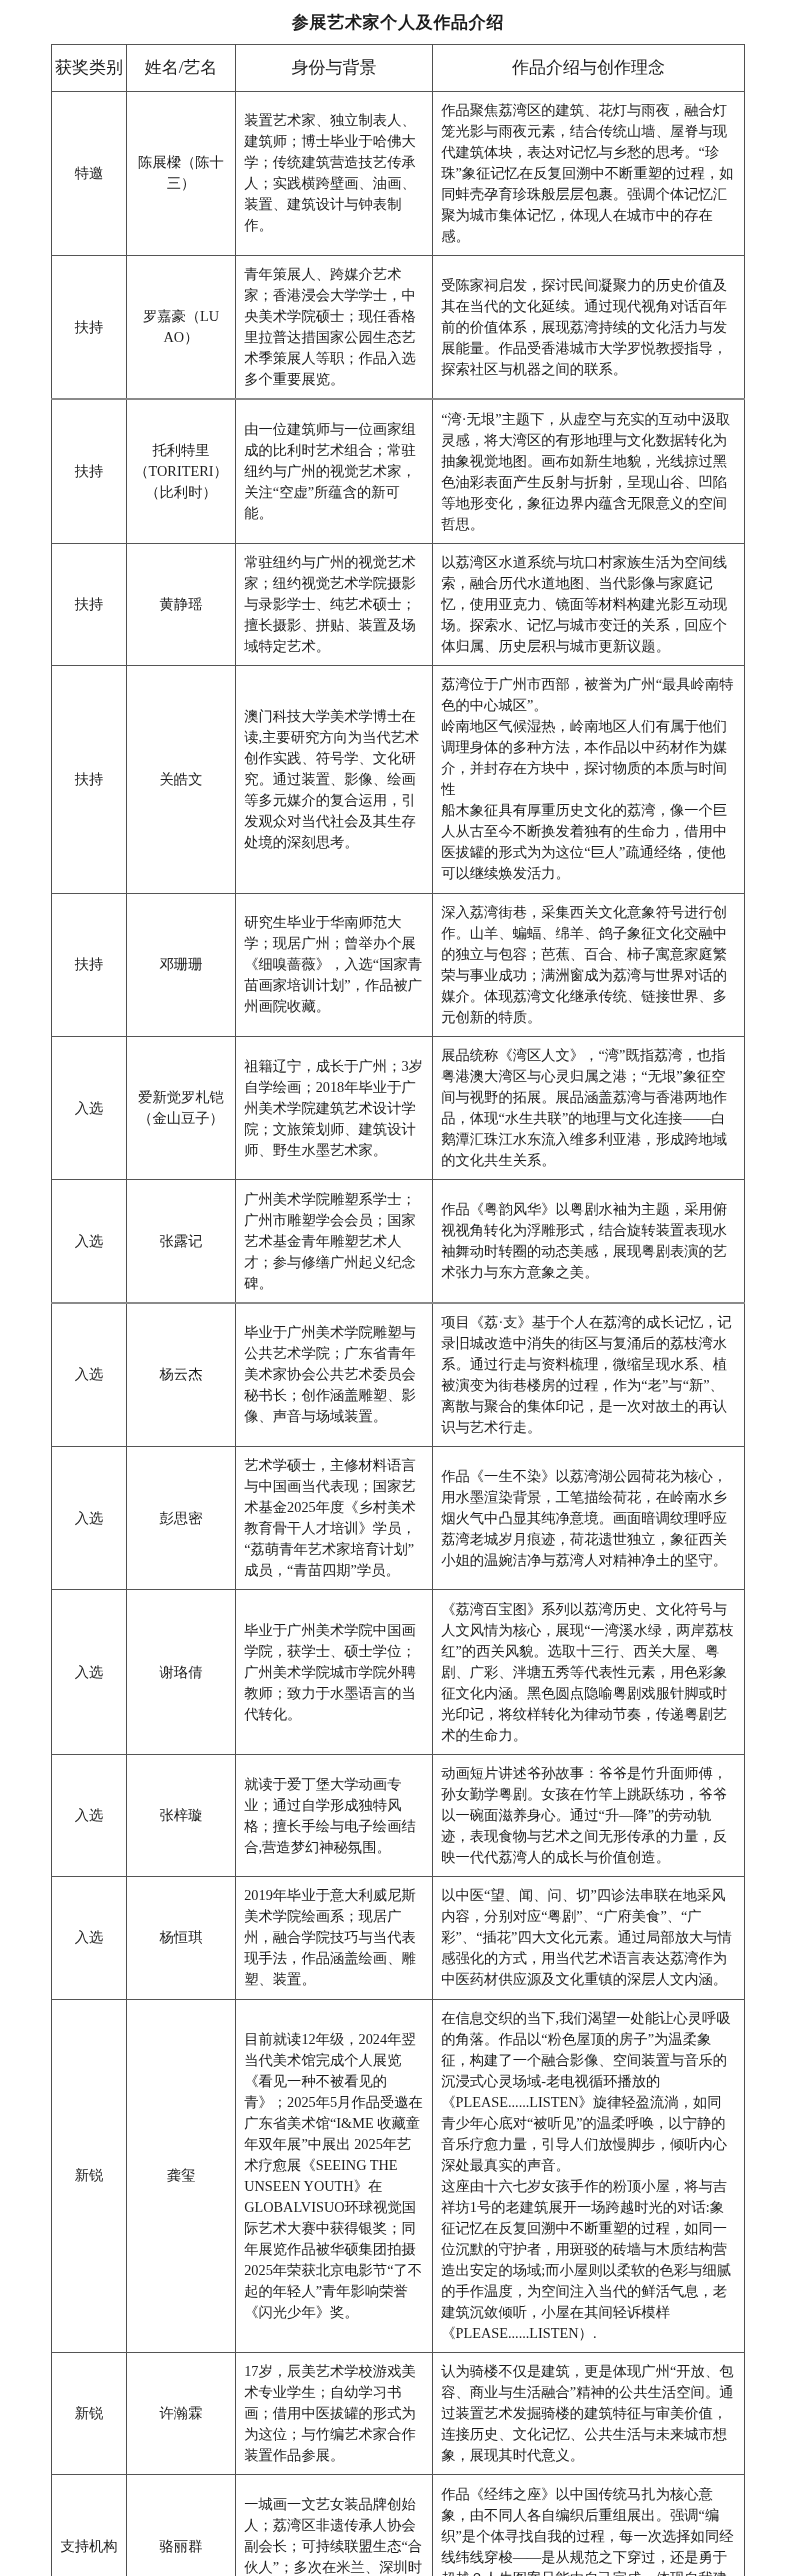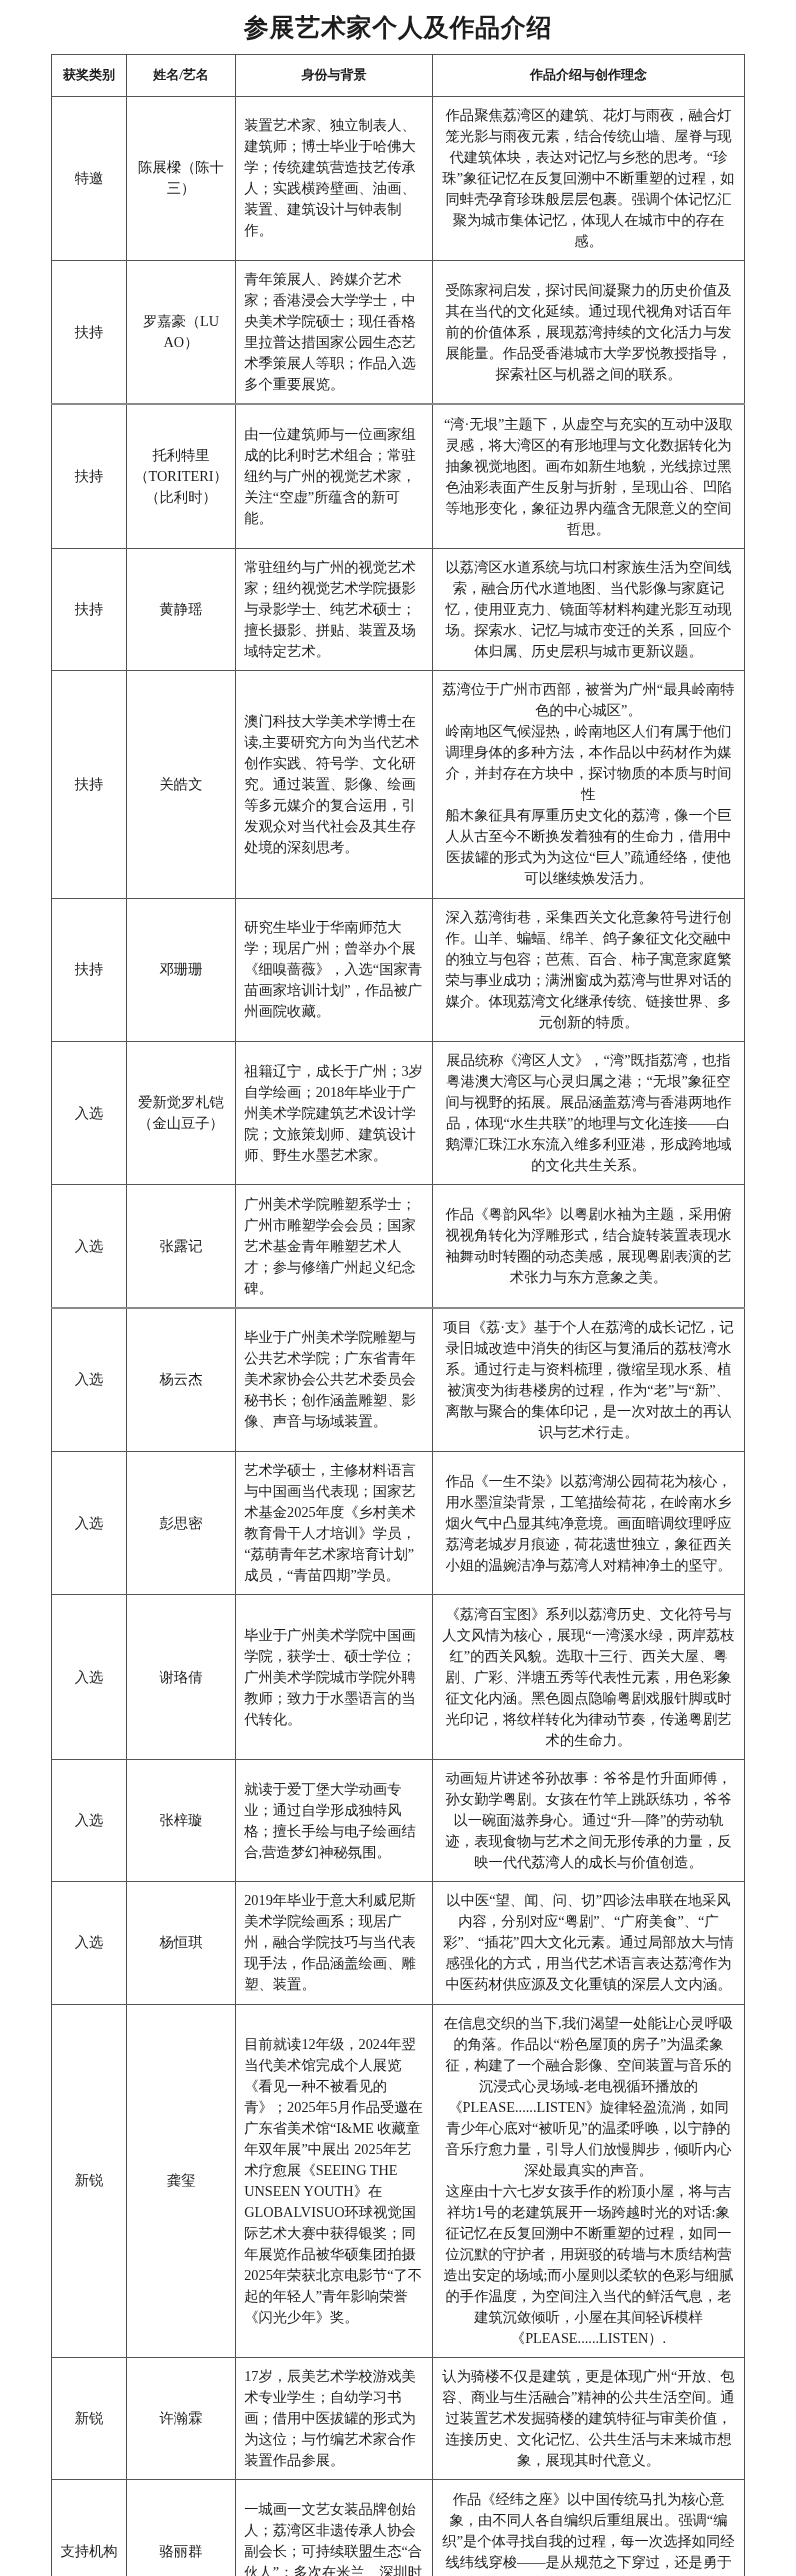"参展艺术家个人及作品介绍" .doc-title { font-size: 25px -> 17px }
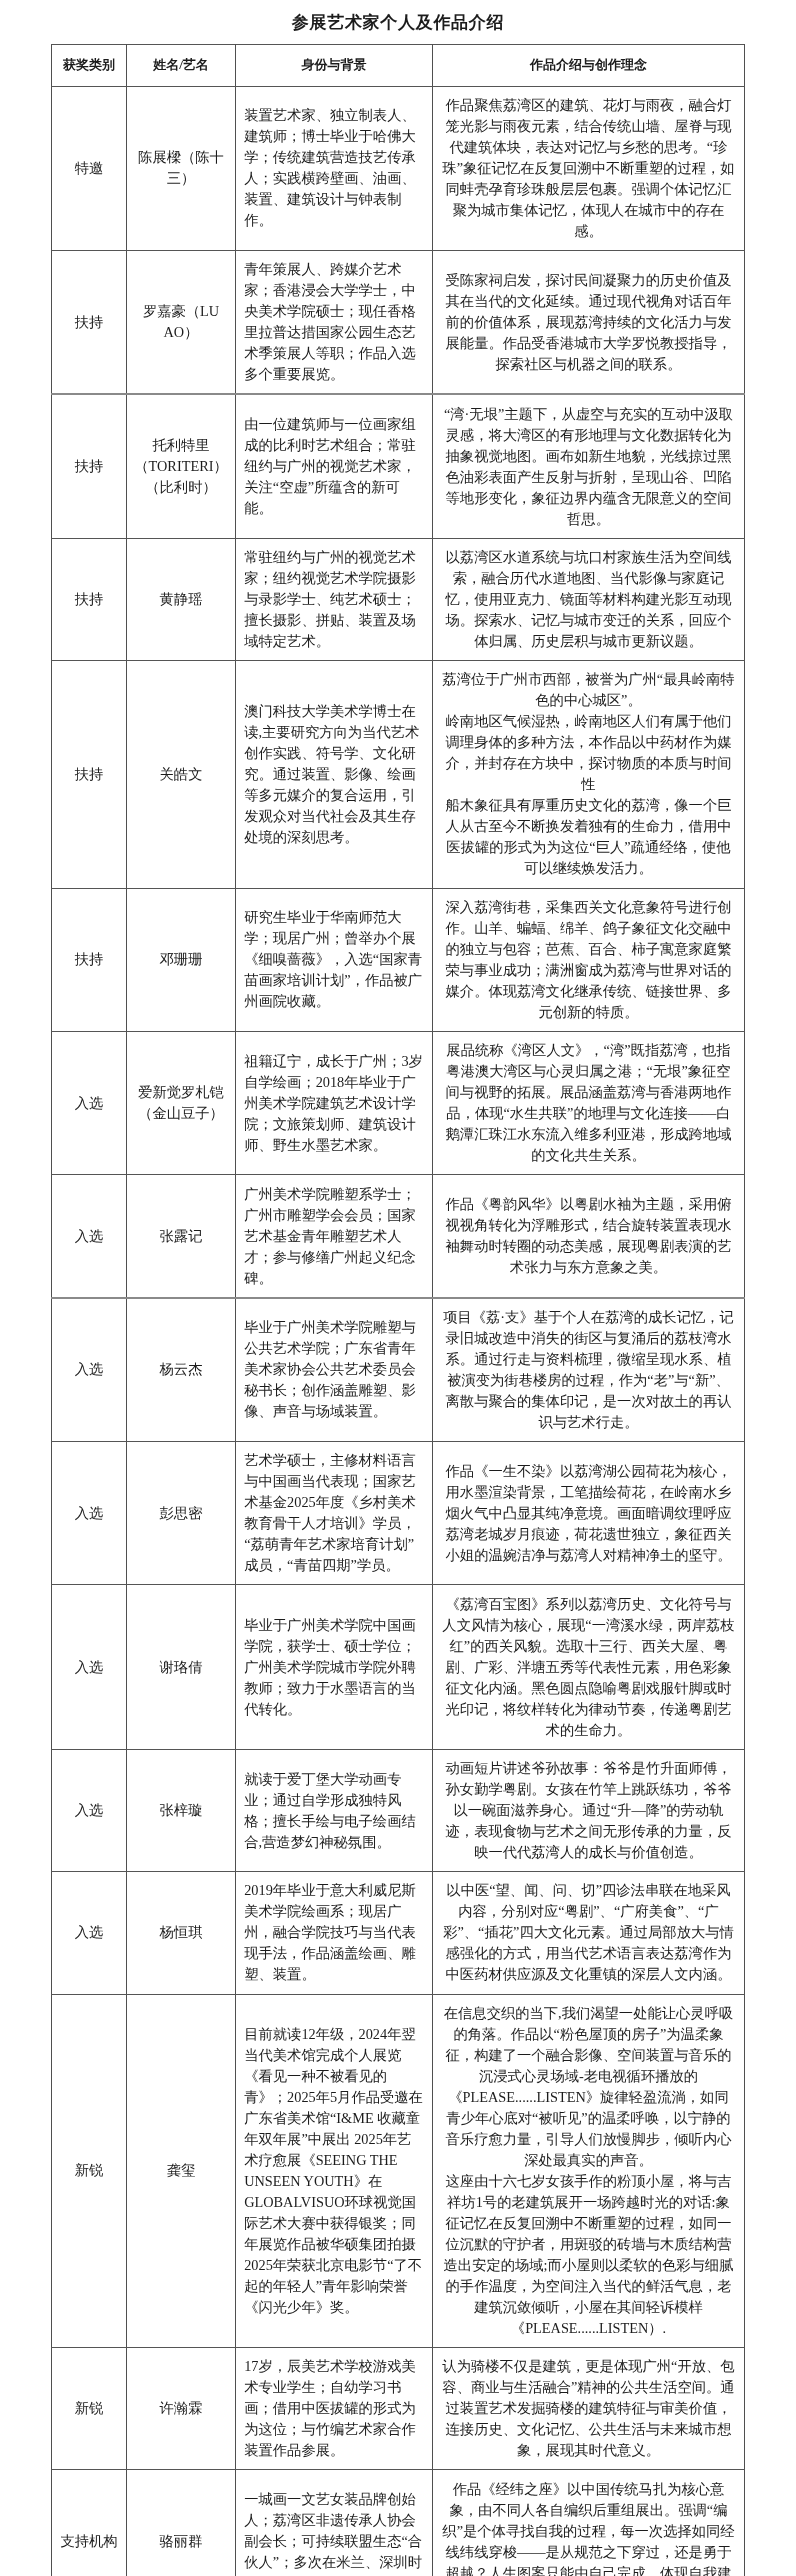"获奖类别" th { font-size: 13px -> 17px; font-weight: bold -> normal }
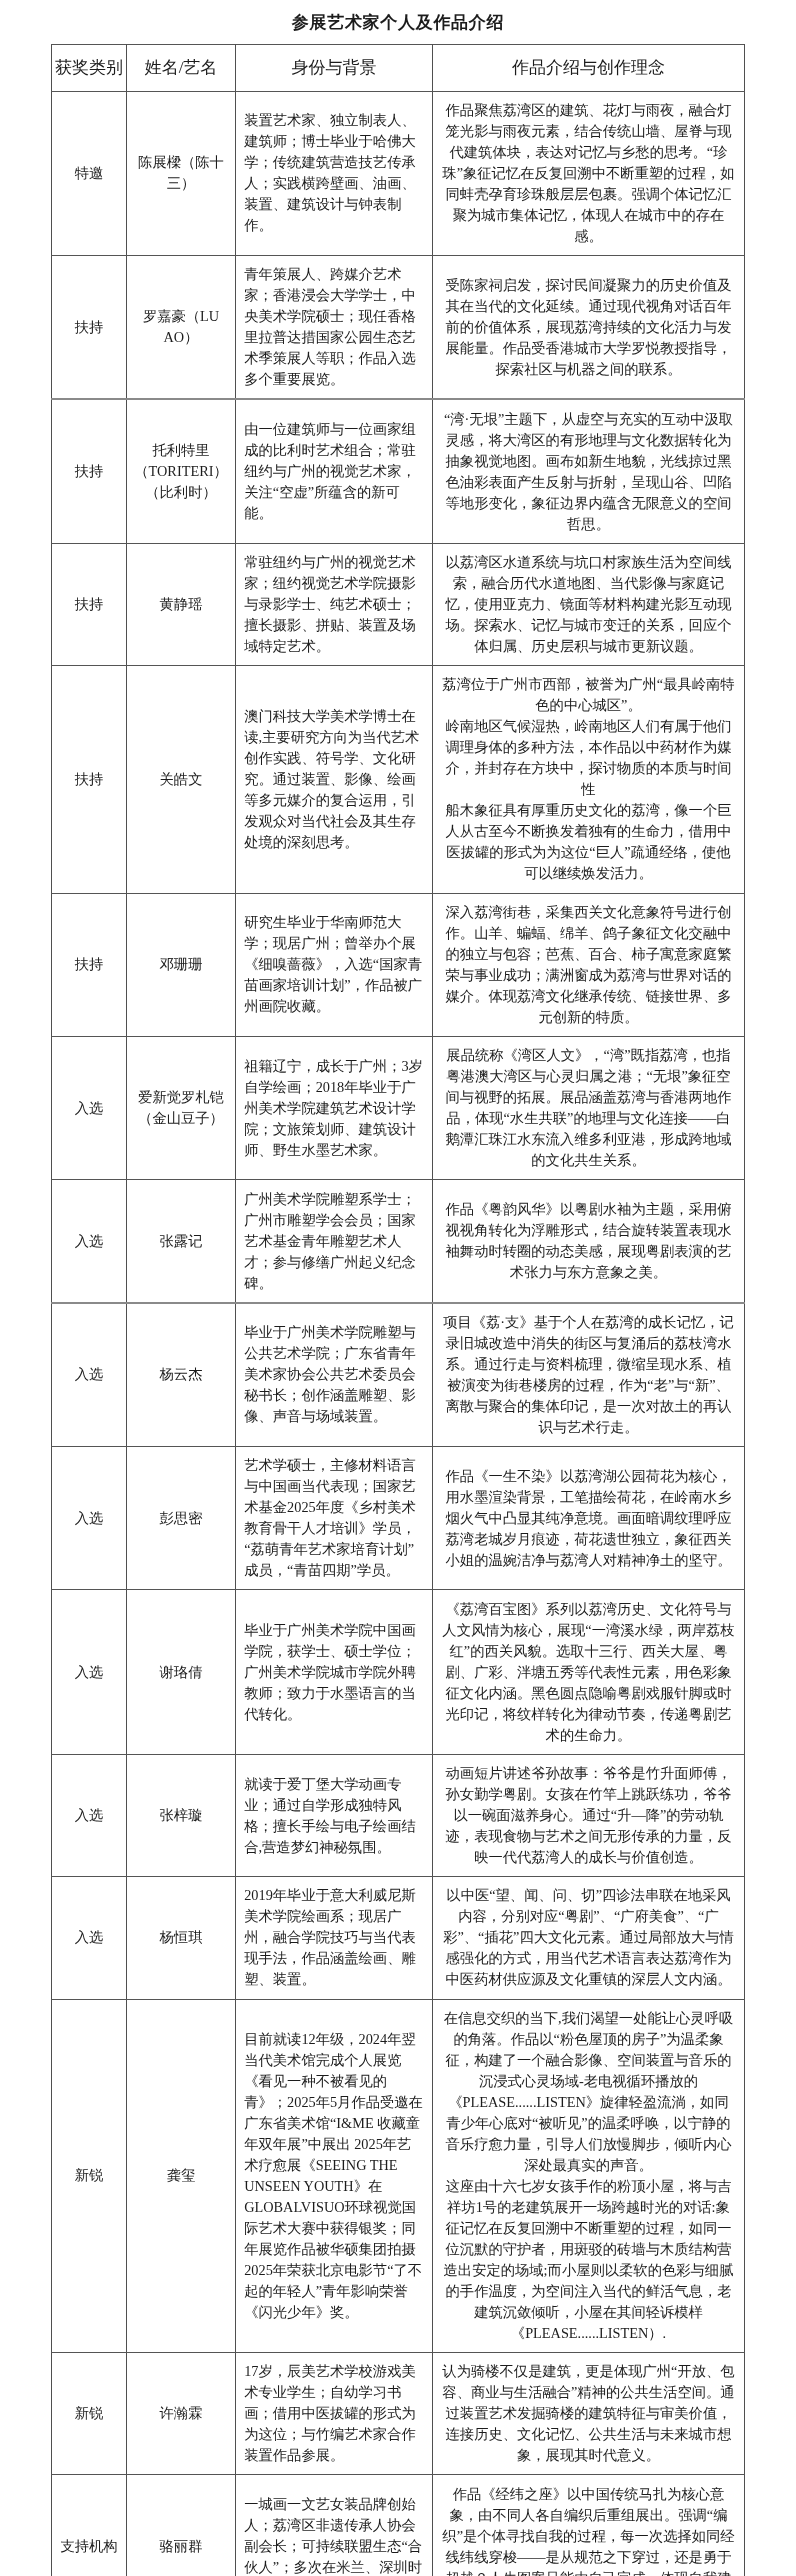"作品聚焦荔湾区的建筑、花灯与雨夜，融合灯笼光影与雨夜元素，结合传统山墙、屋脊与现" td .para { text-align: center -> none }
